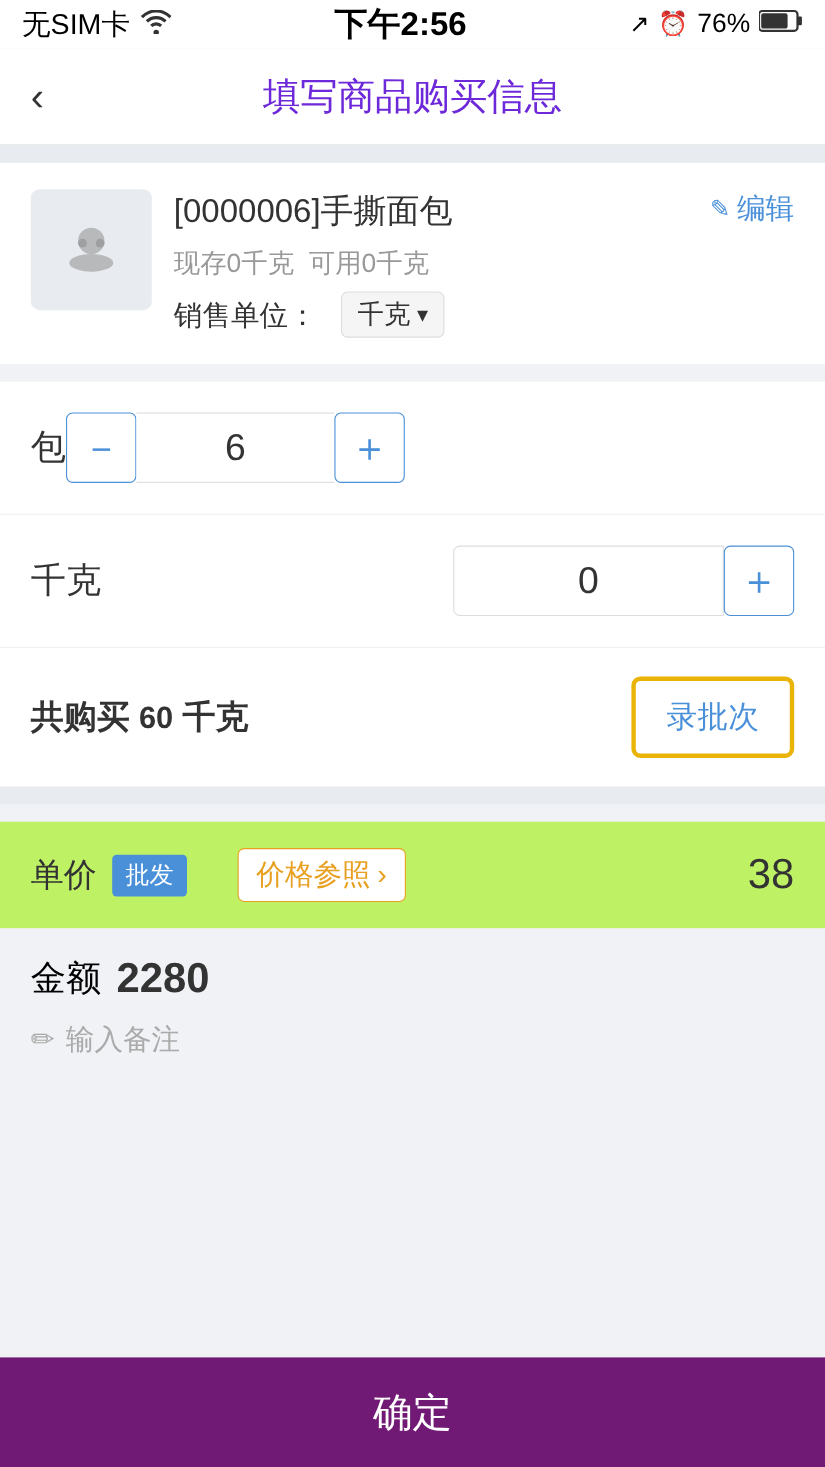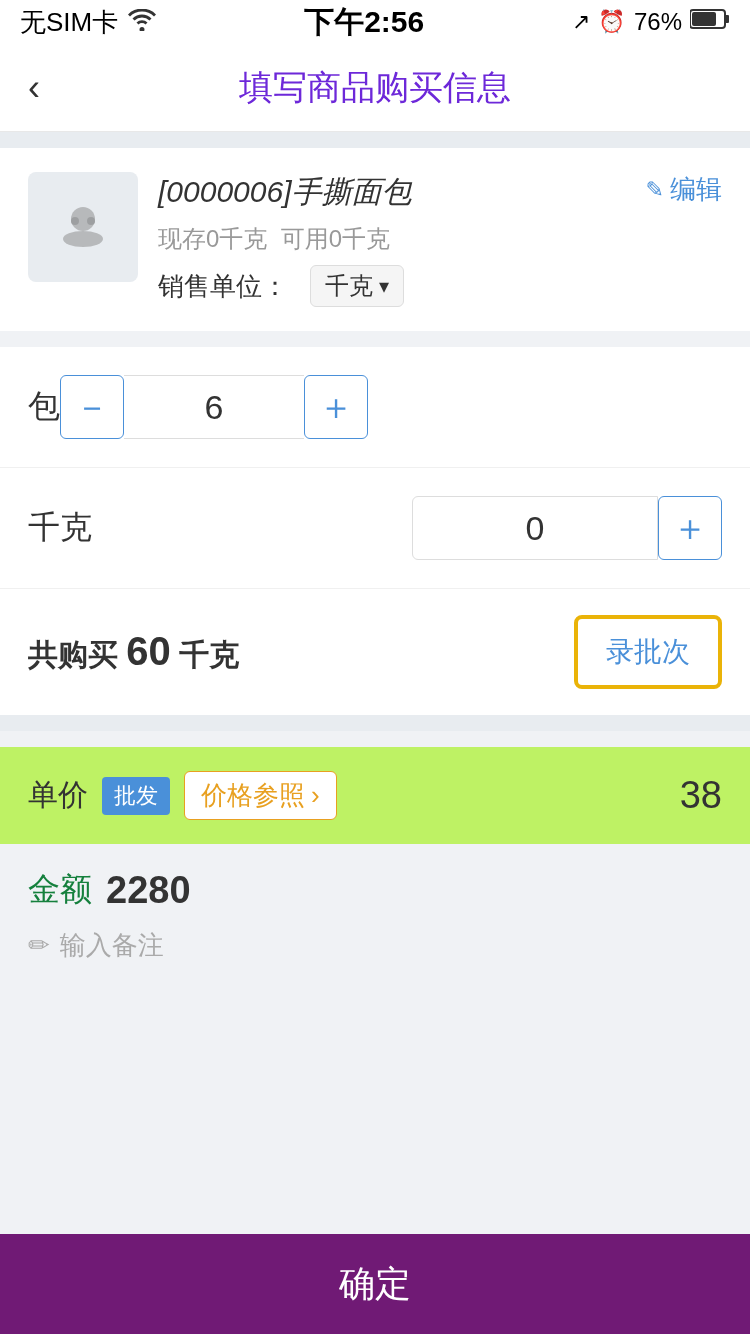"[0000006]手撕面包" .product-name { font-style: italic -> none }
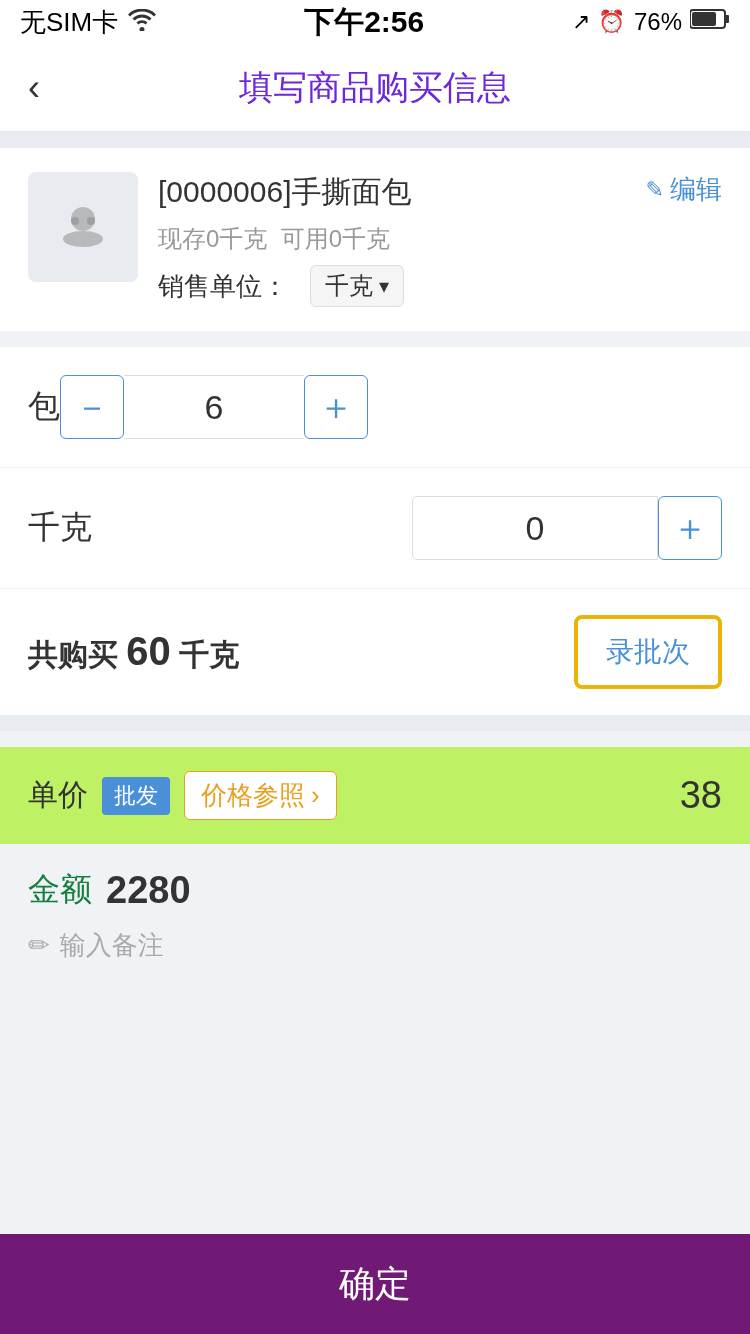"60" span { font-size: 40px -> 28px }
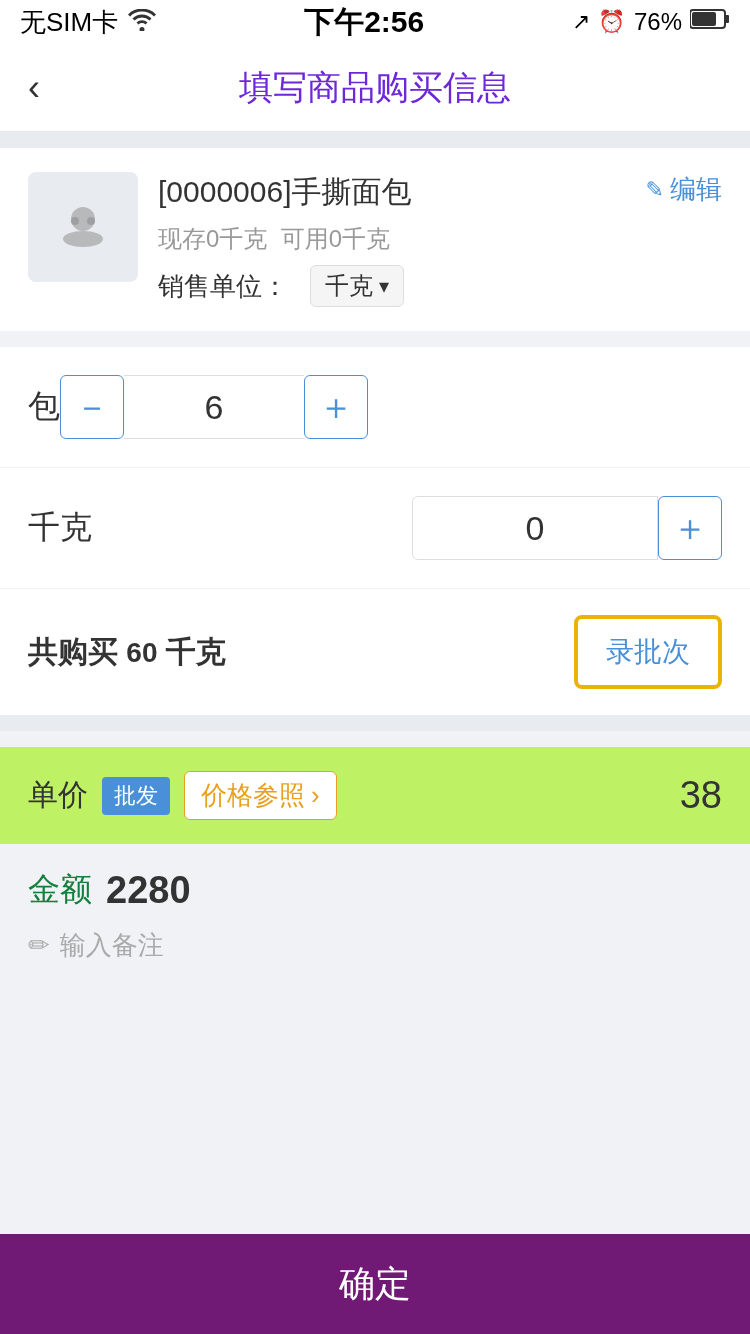"价格参照" .price-ref-btn { margin-left: none -> 32px }
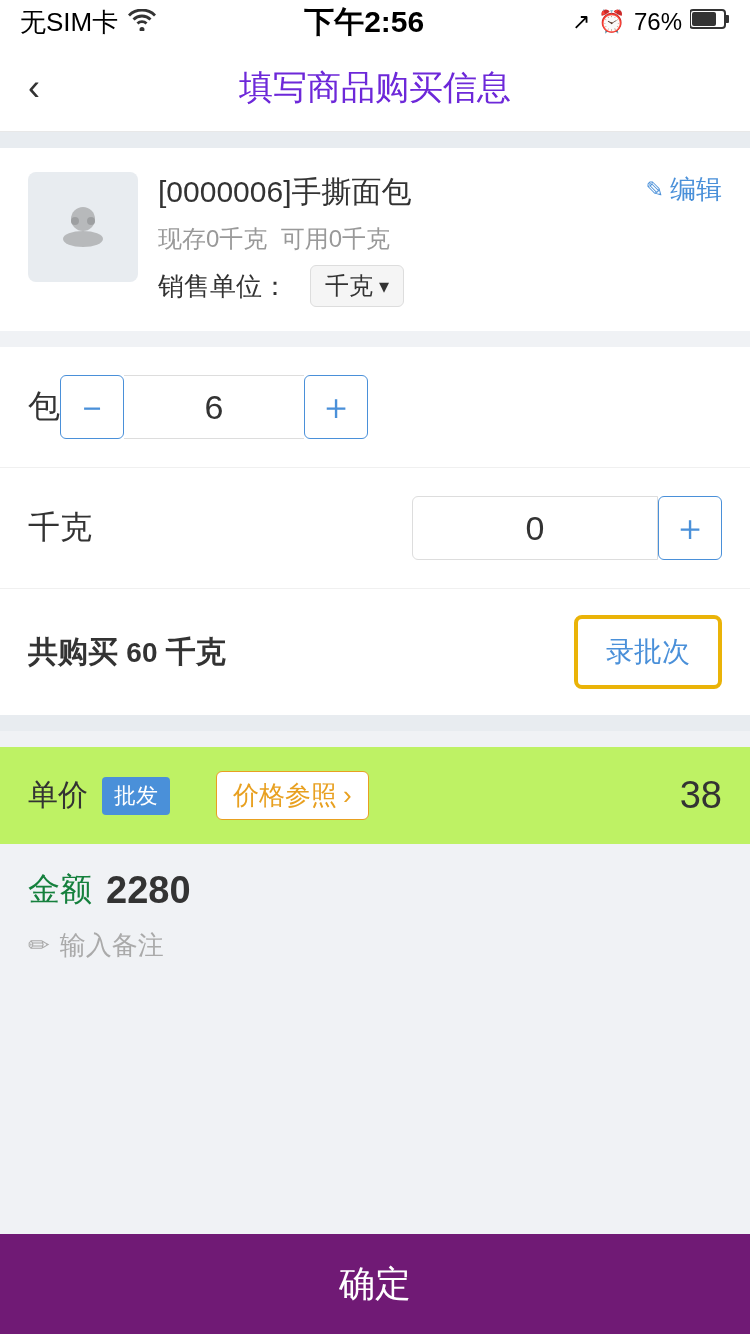"金额" .amount-label { color: #15803d -> #000000 }
